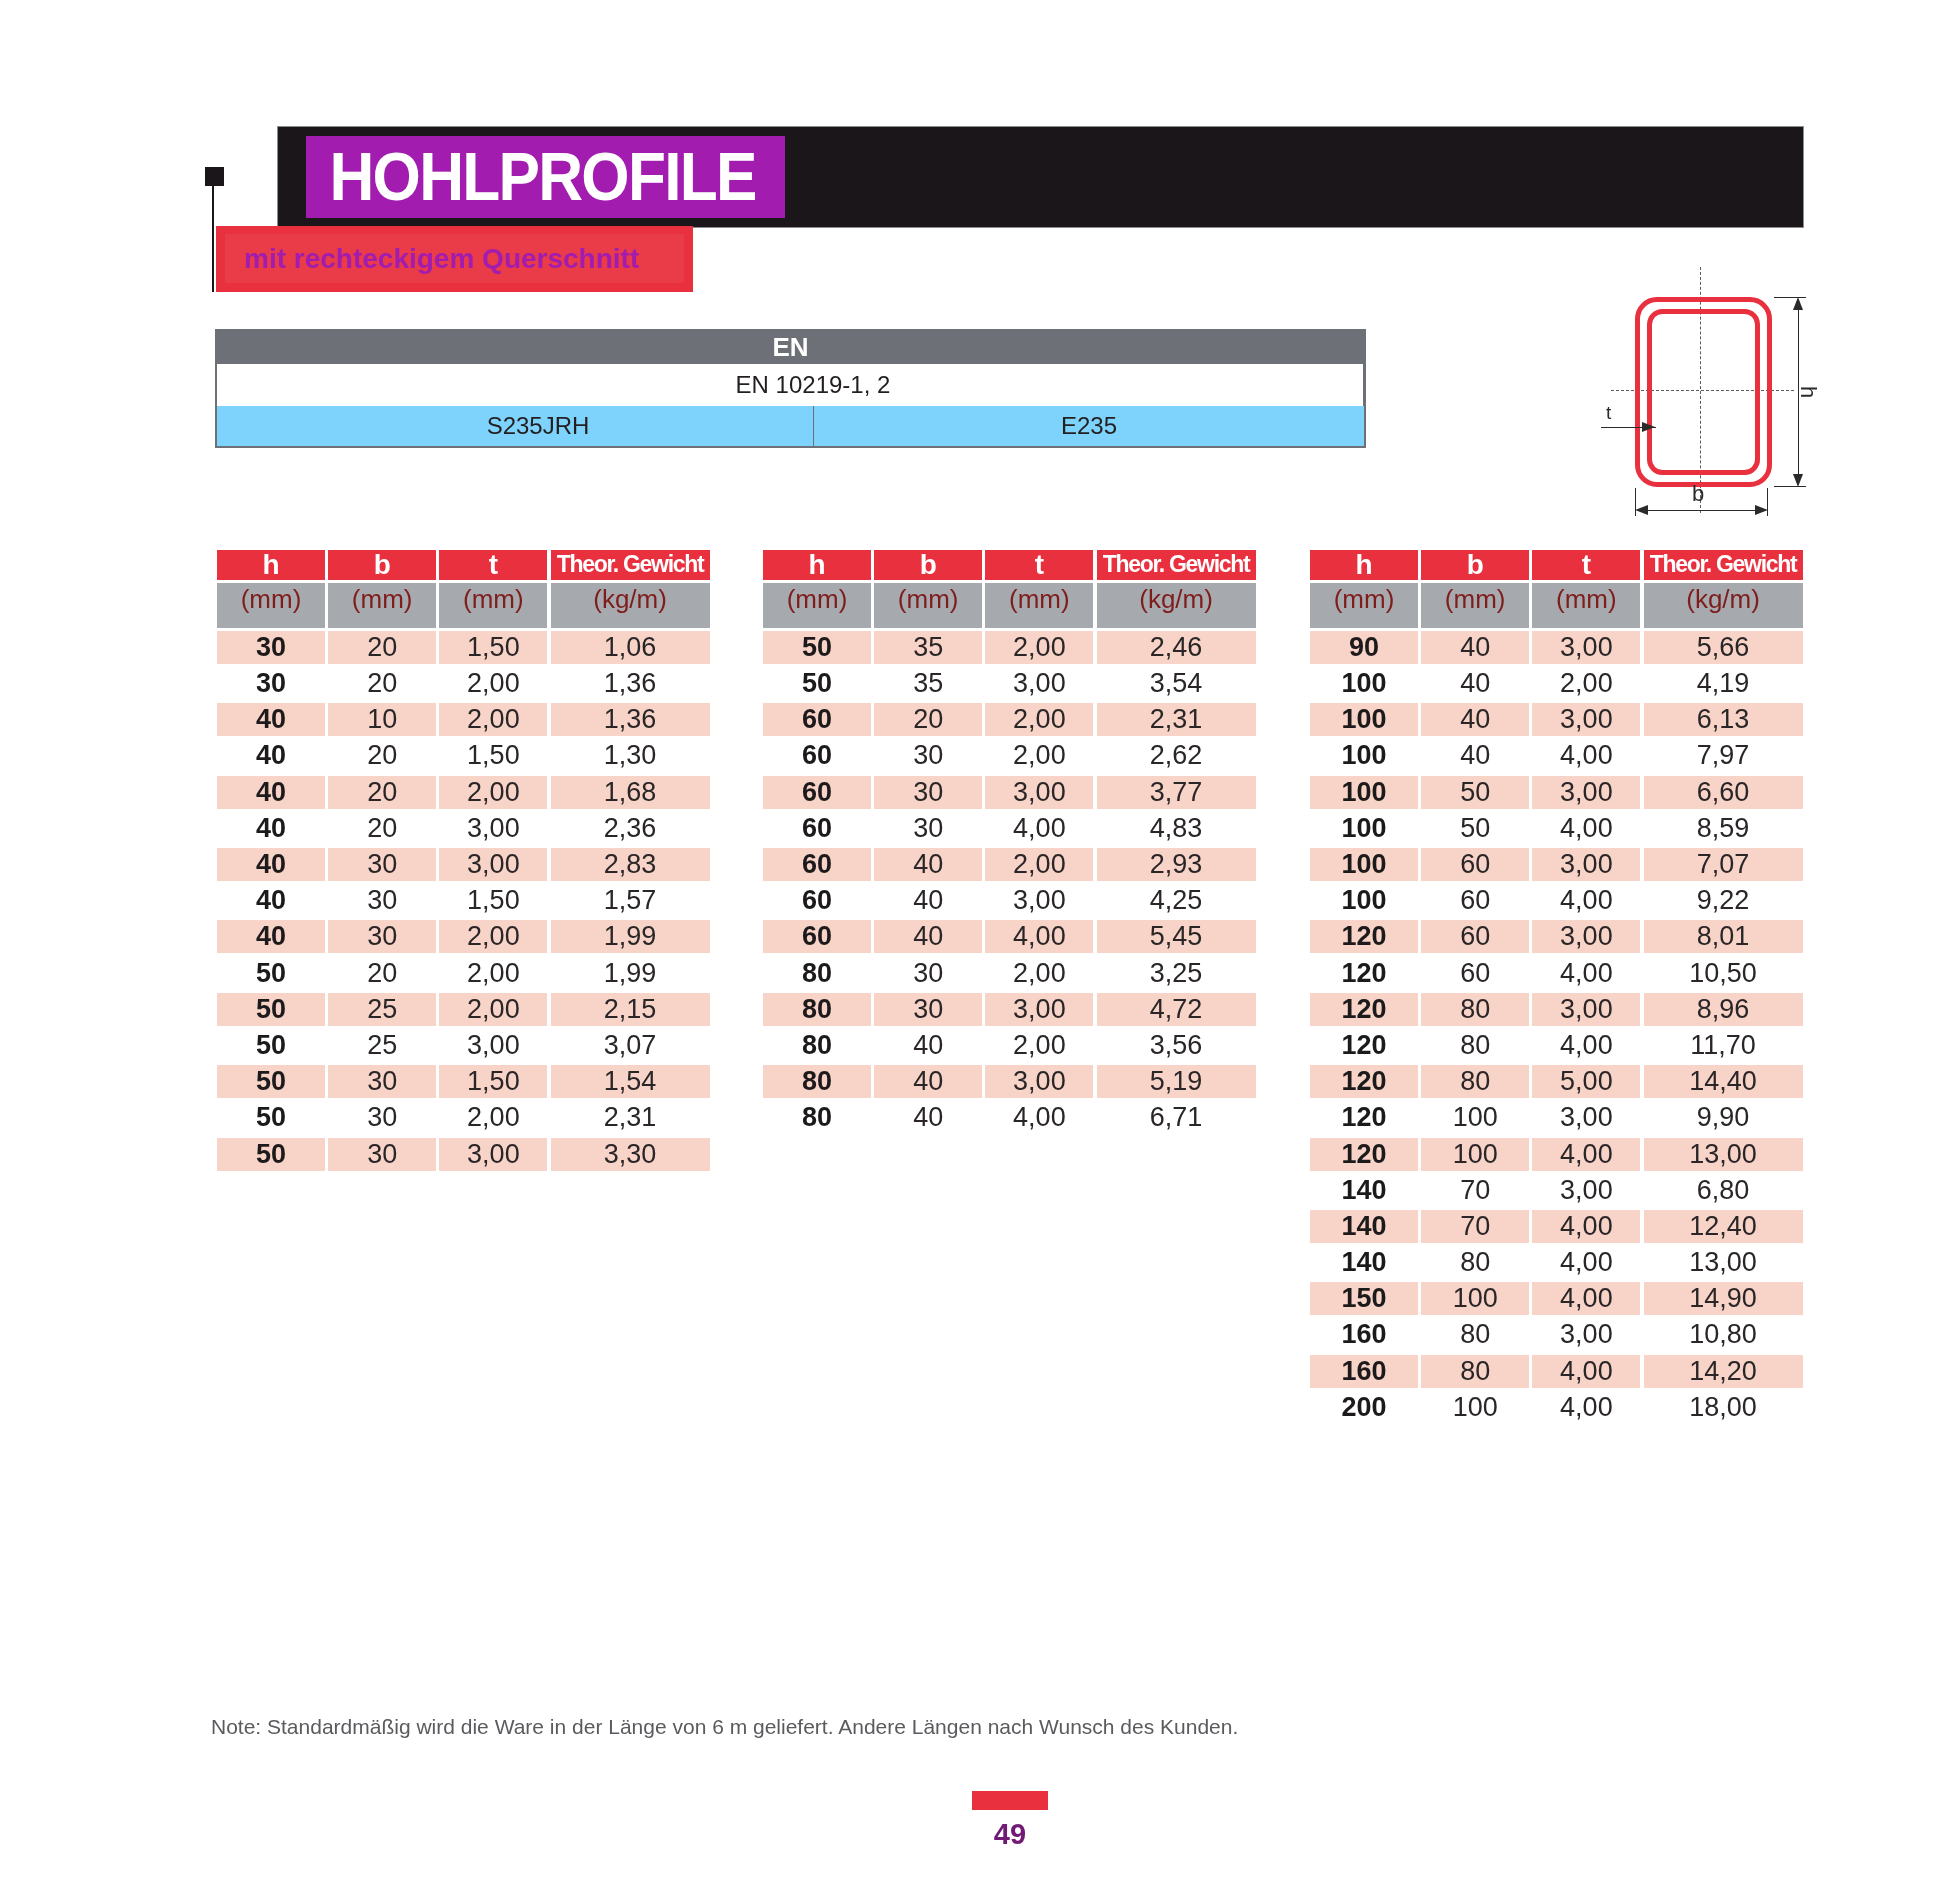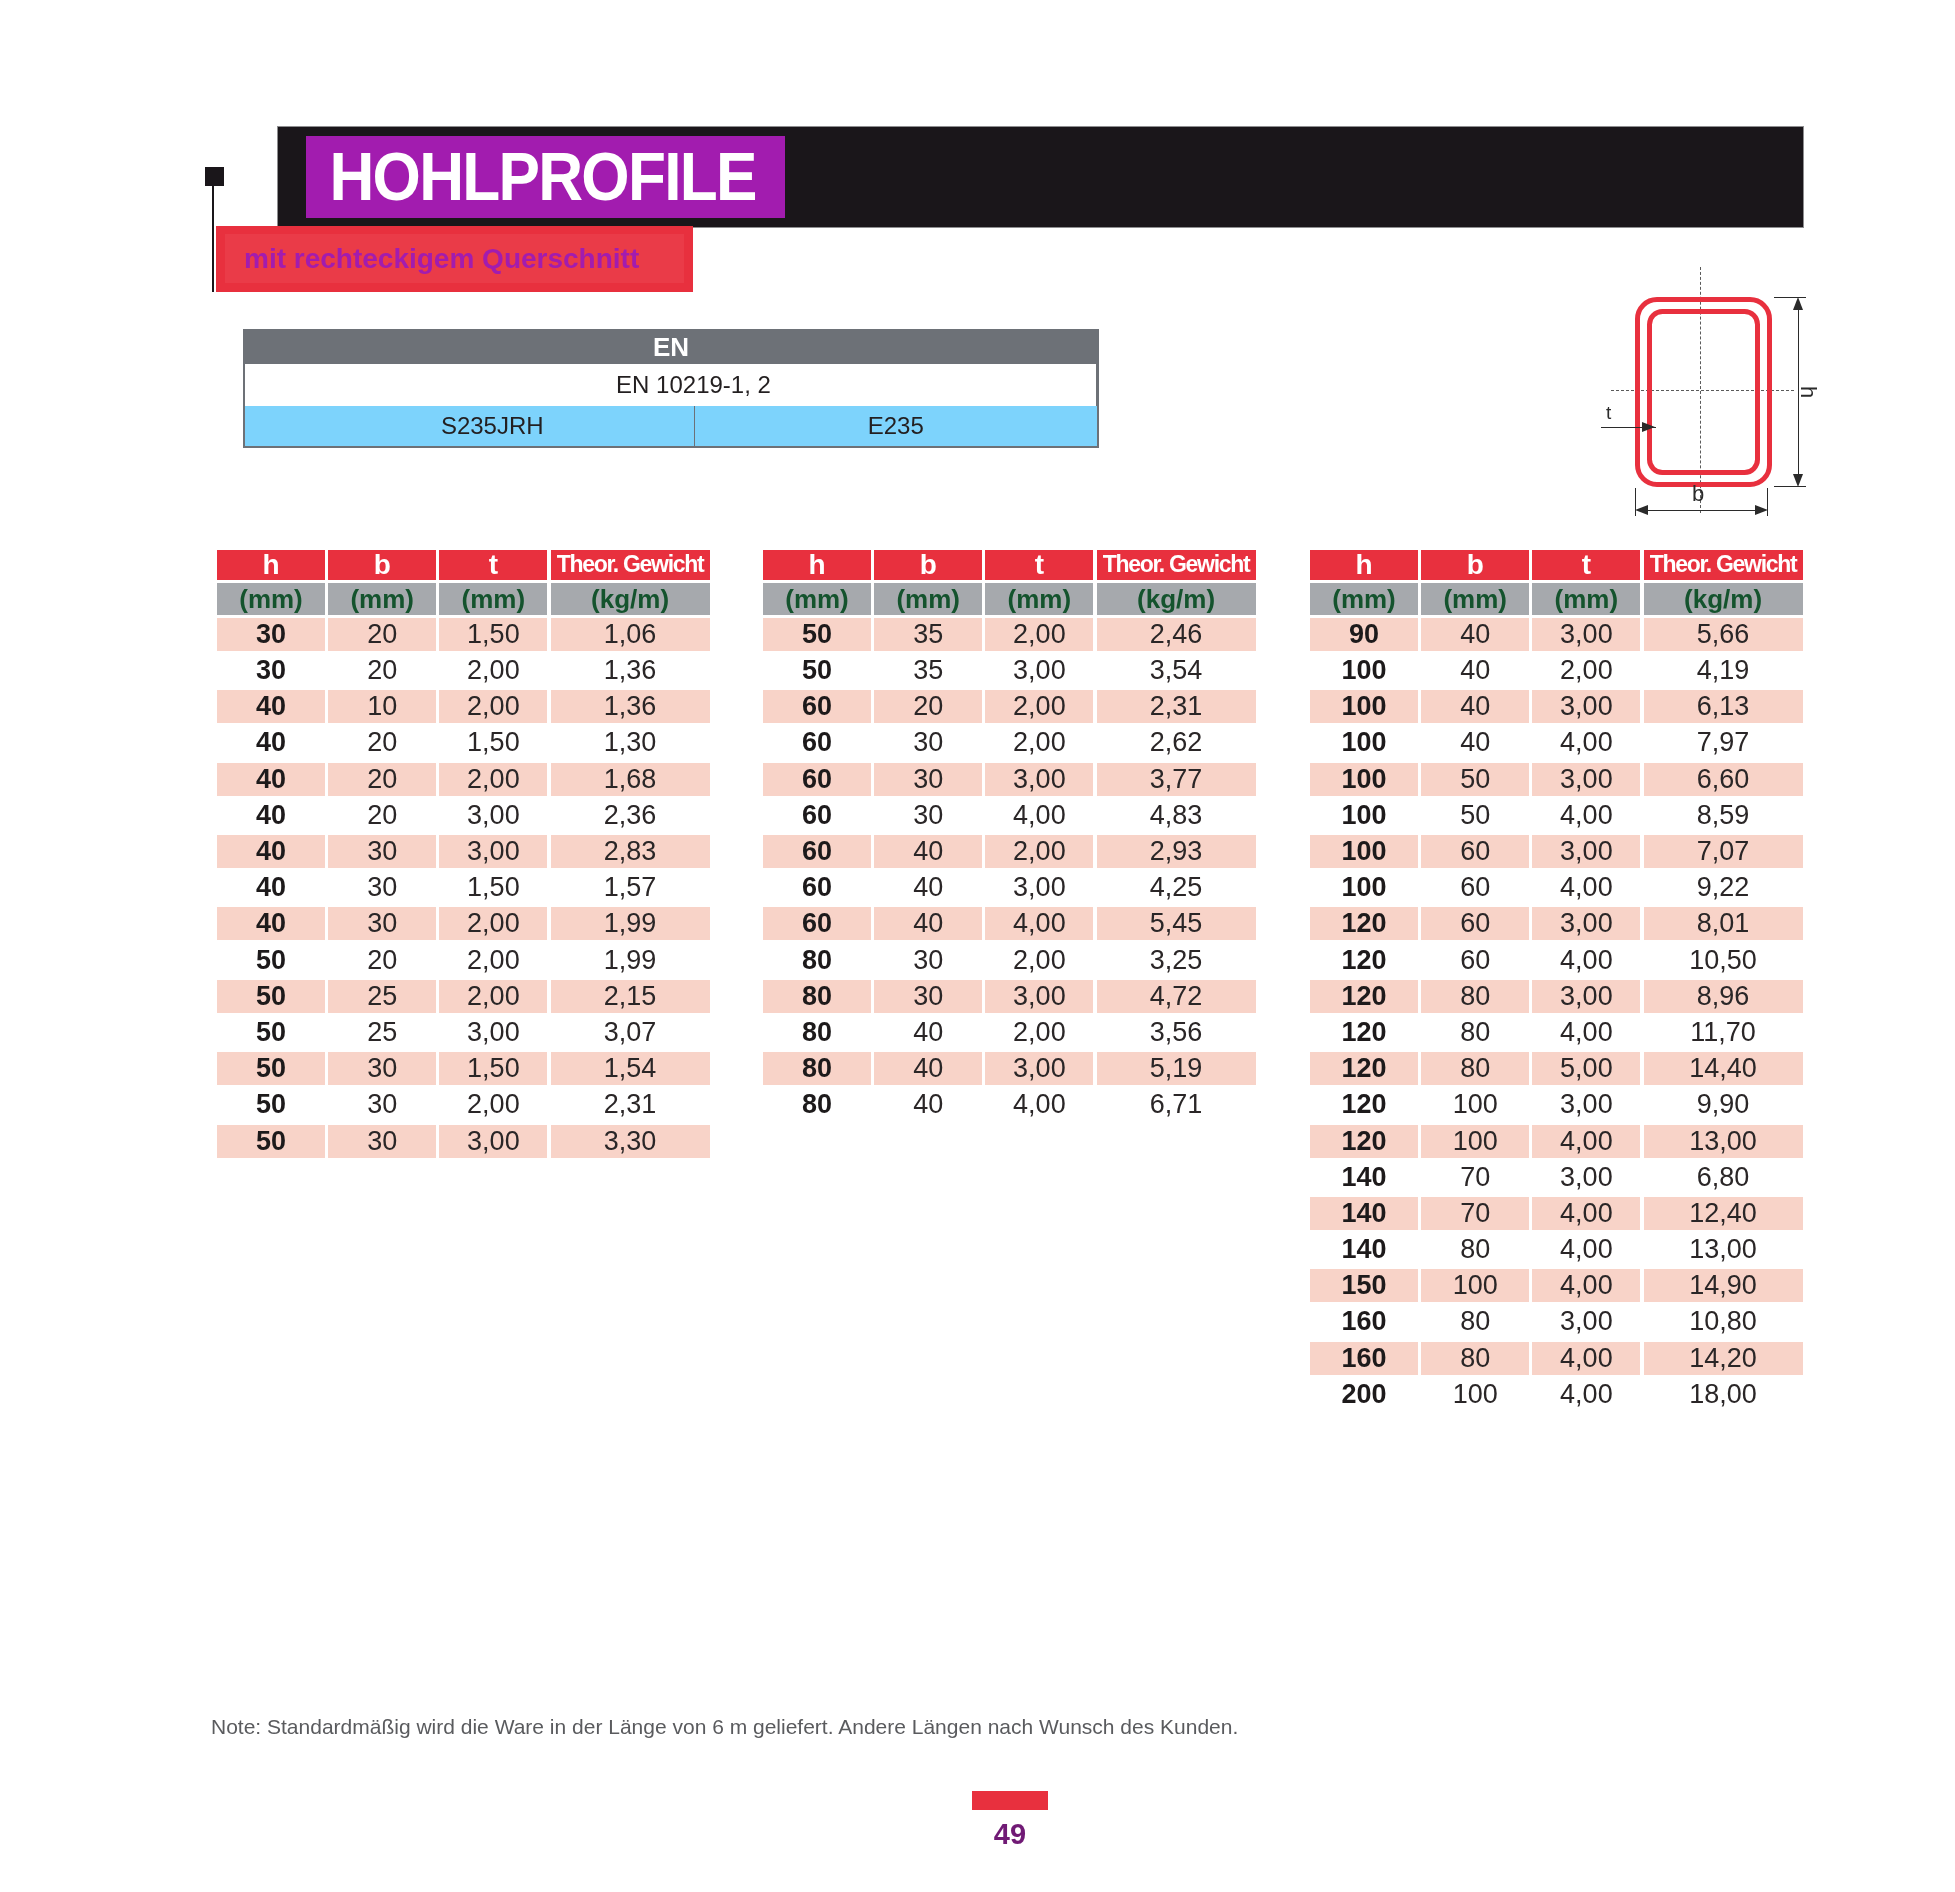"EN" .en-table { margin-left: 28px -> none; width: 856px -> 1151px }
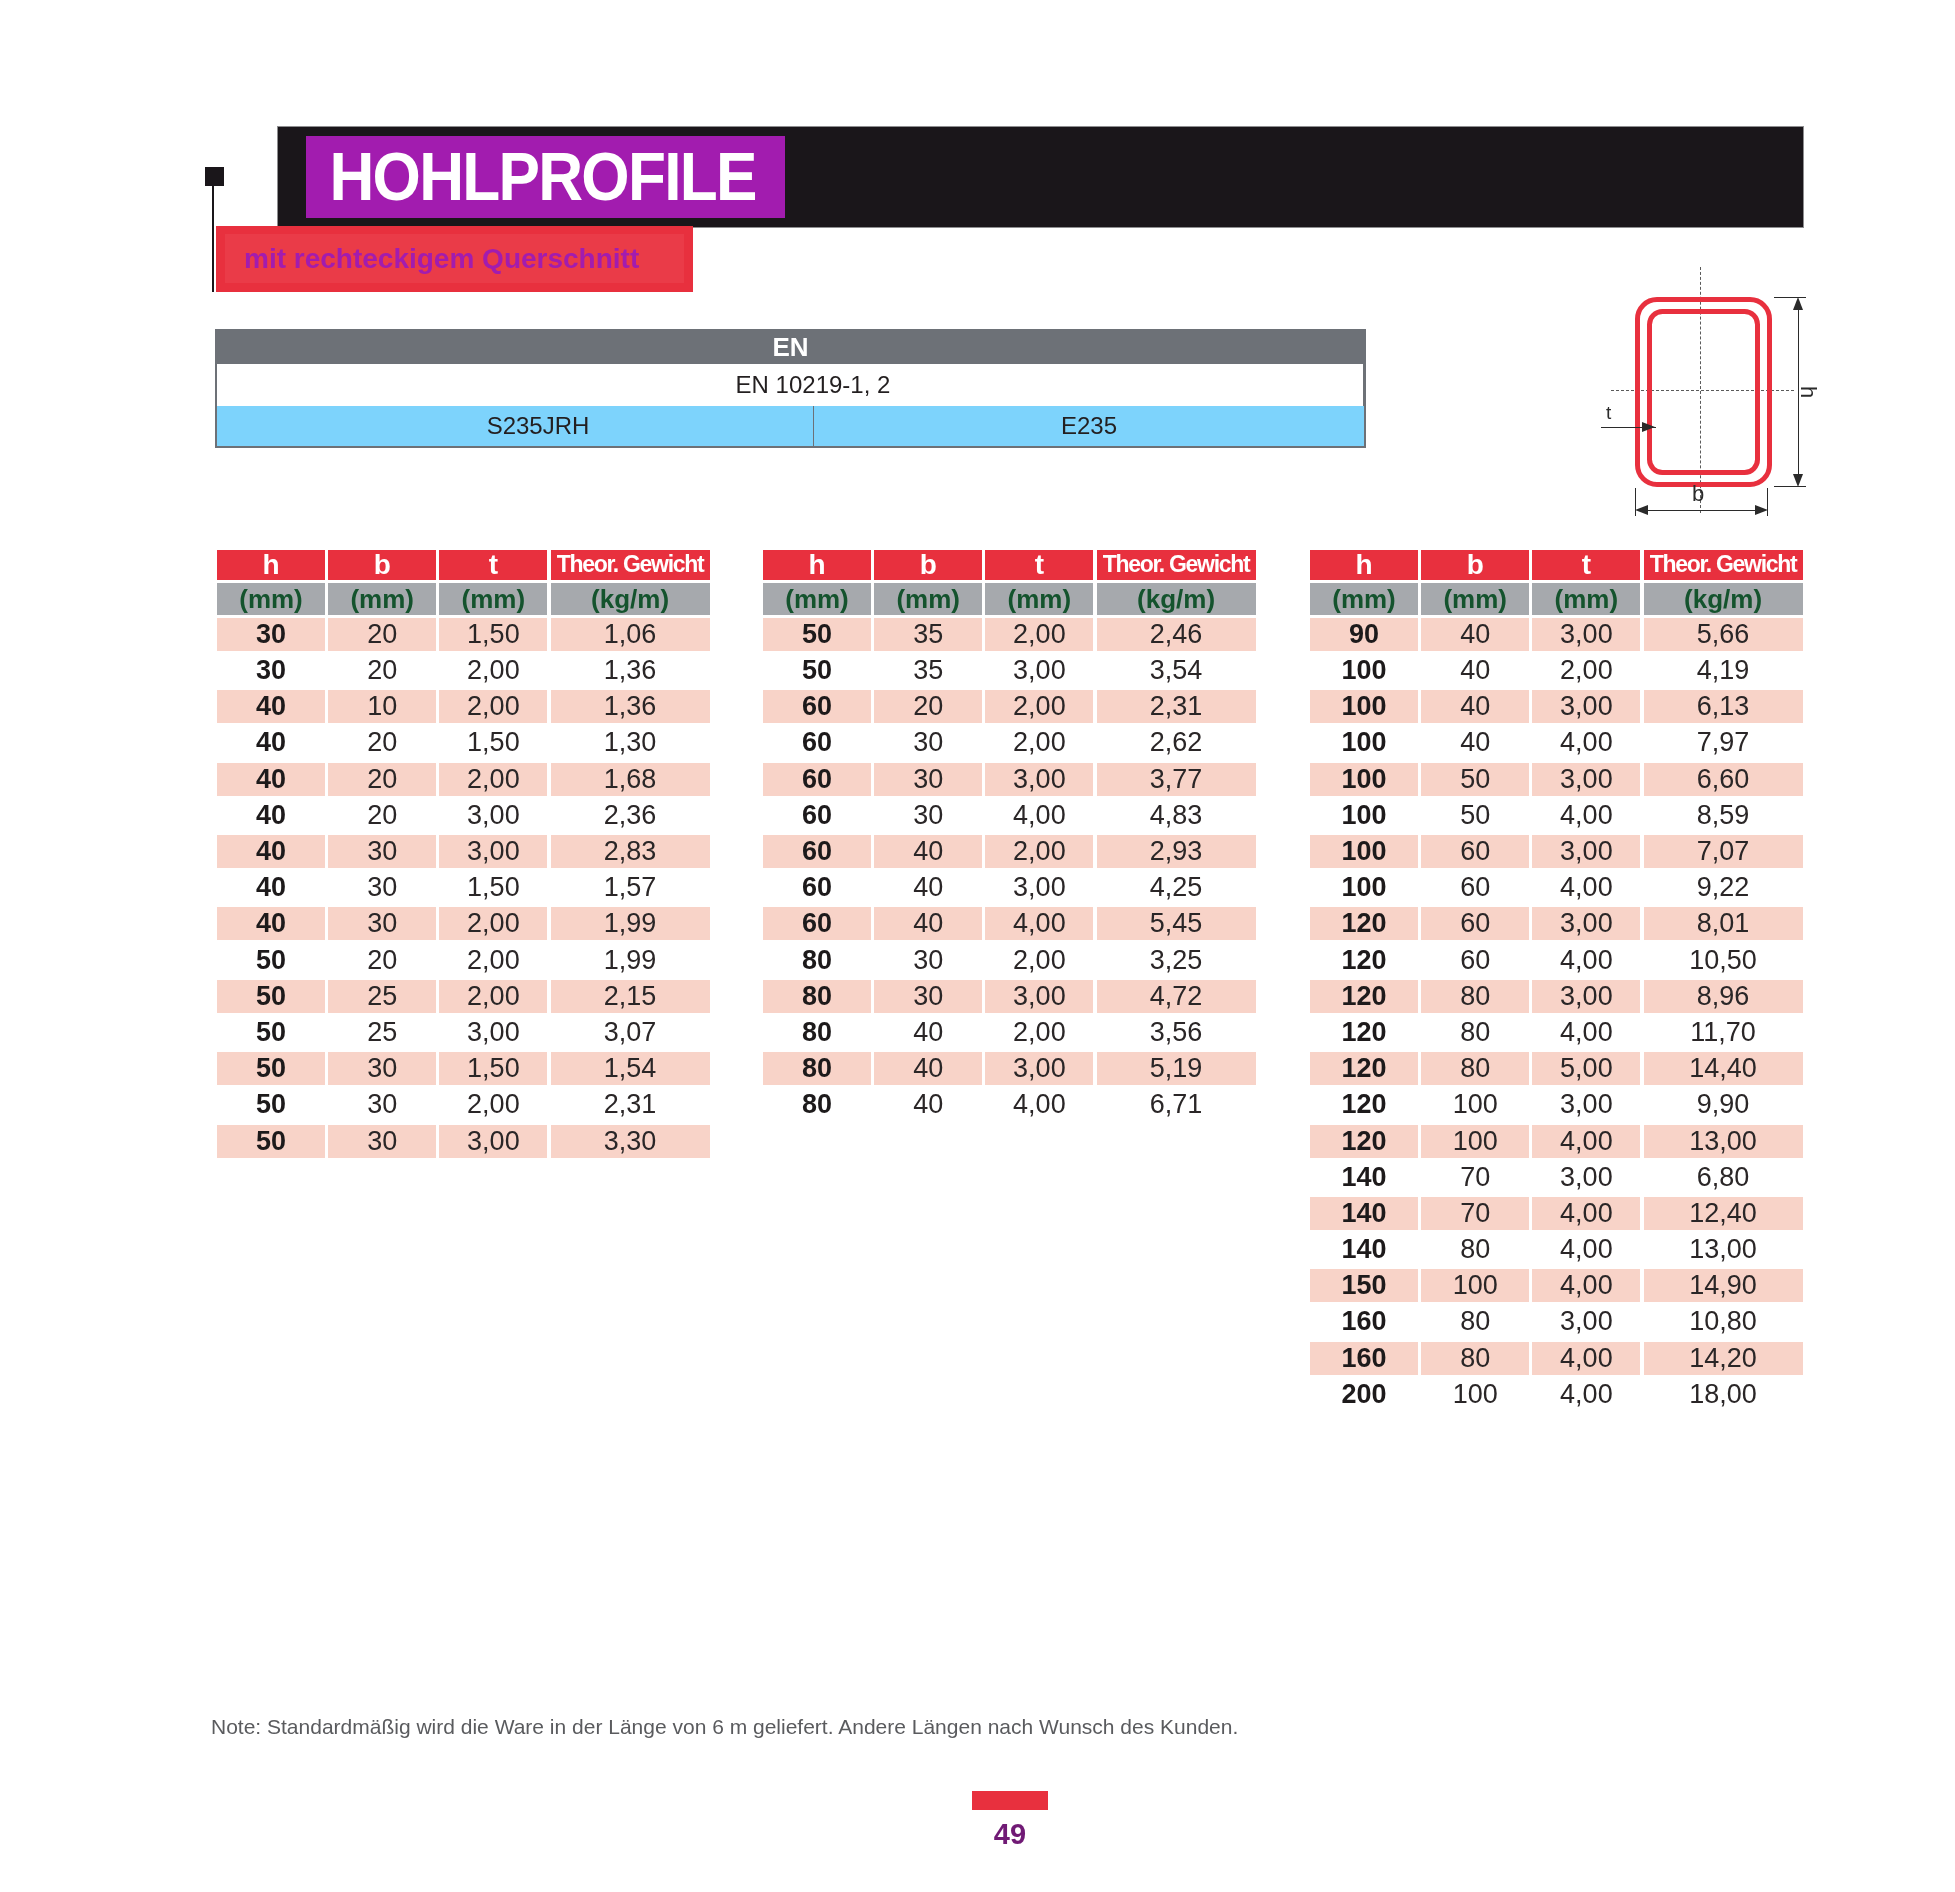"(mm)" .tunits .tc { color: #14532d -> #7f1d1d; font-weight: bold -> normal; height: 32px -> 45px }
